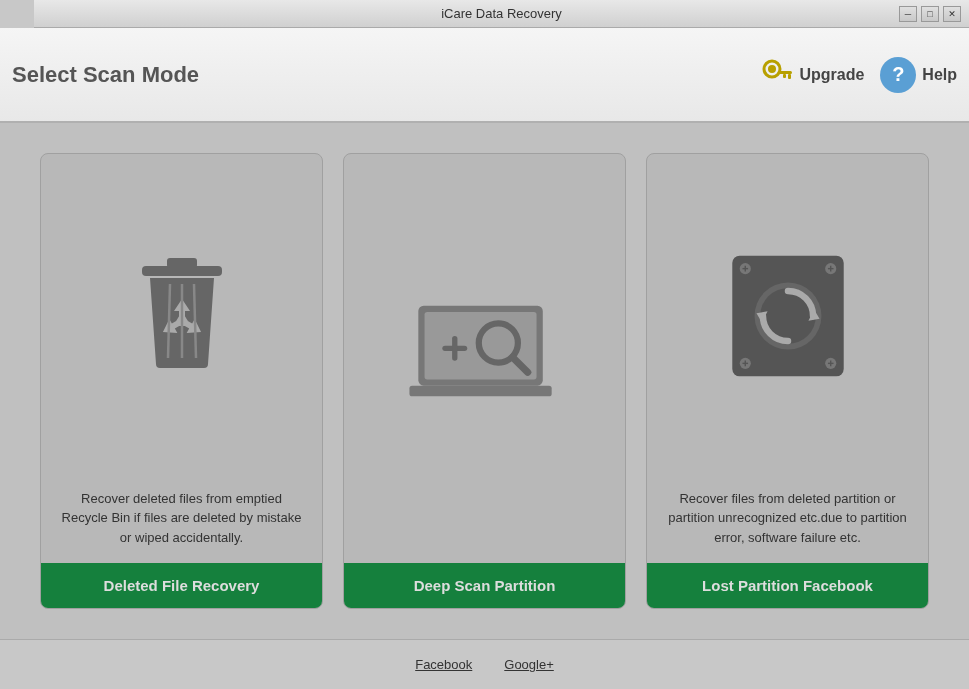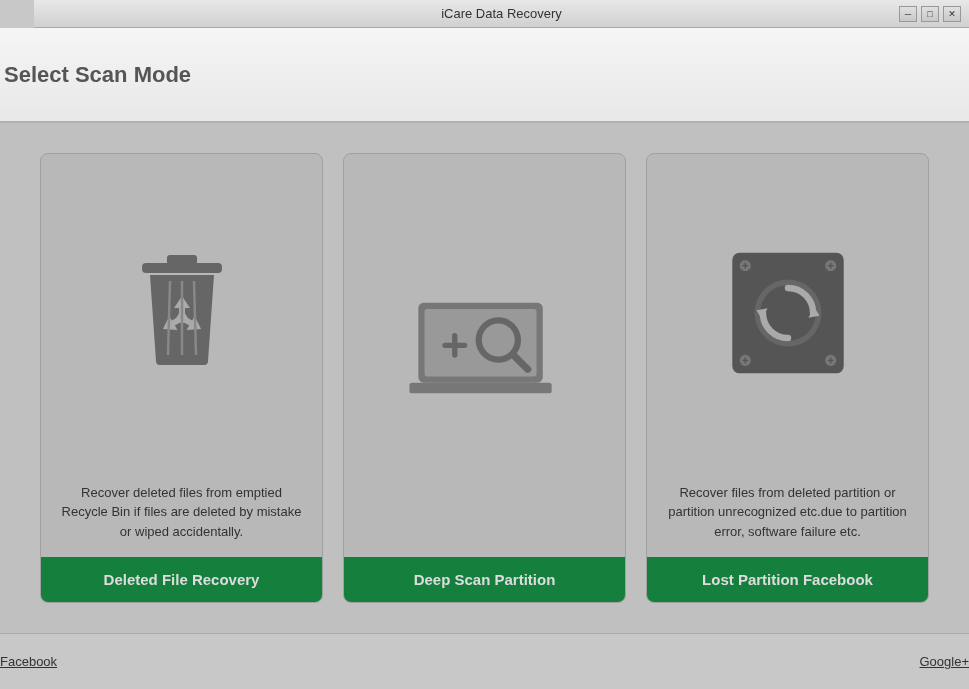"Select Scan Mode" .header { padding: 0 4px -> 0 12px }
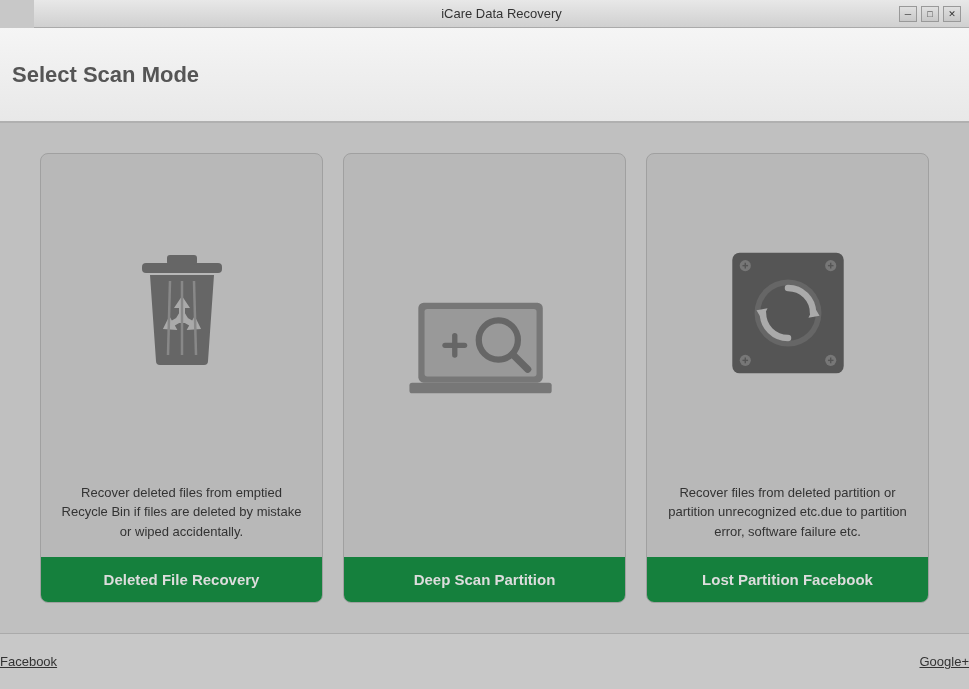"Upgrade" div.header-actions { html: none -> <div> <div> <div> <svg> <circle></circle> <circle></circle> <rect></rect> <rect></rect> <rect></rect> </svg> </div> <span>Upgrade</span> </div> <div> <div>?</div> <span>Help</span> </div> </div> }
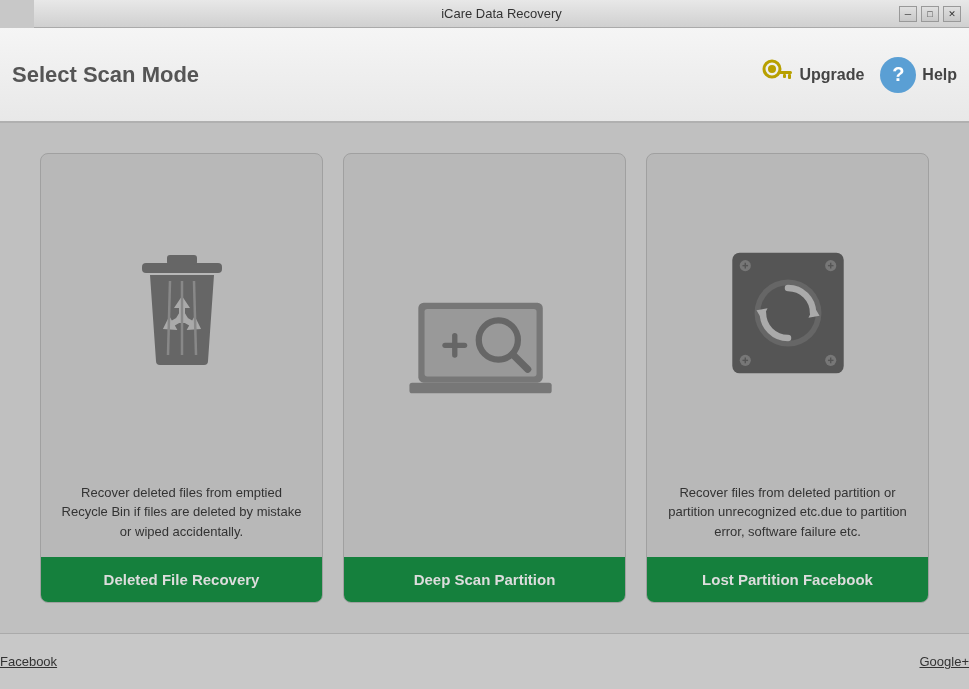"Facebook" .footer { height: 56px -> 50px; justify-content: space-between -> center }
